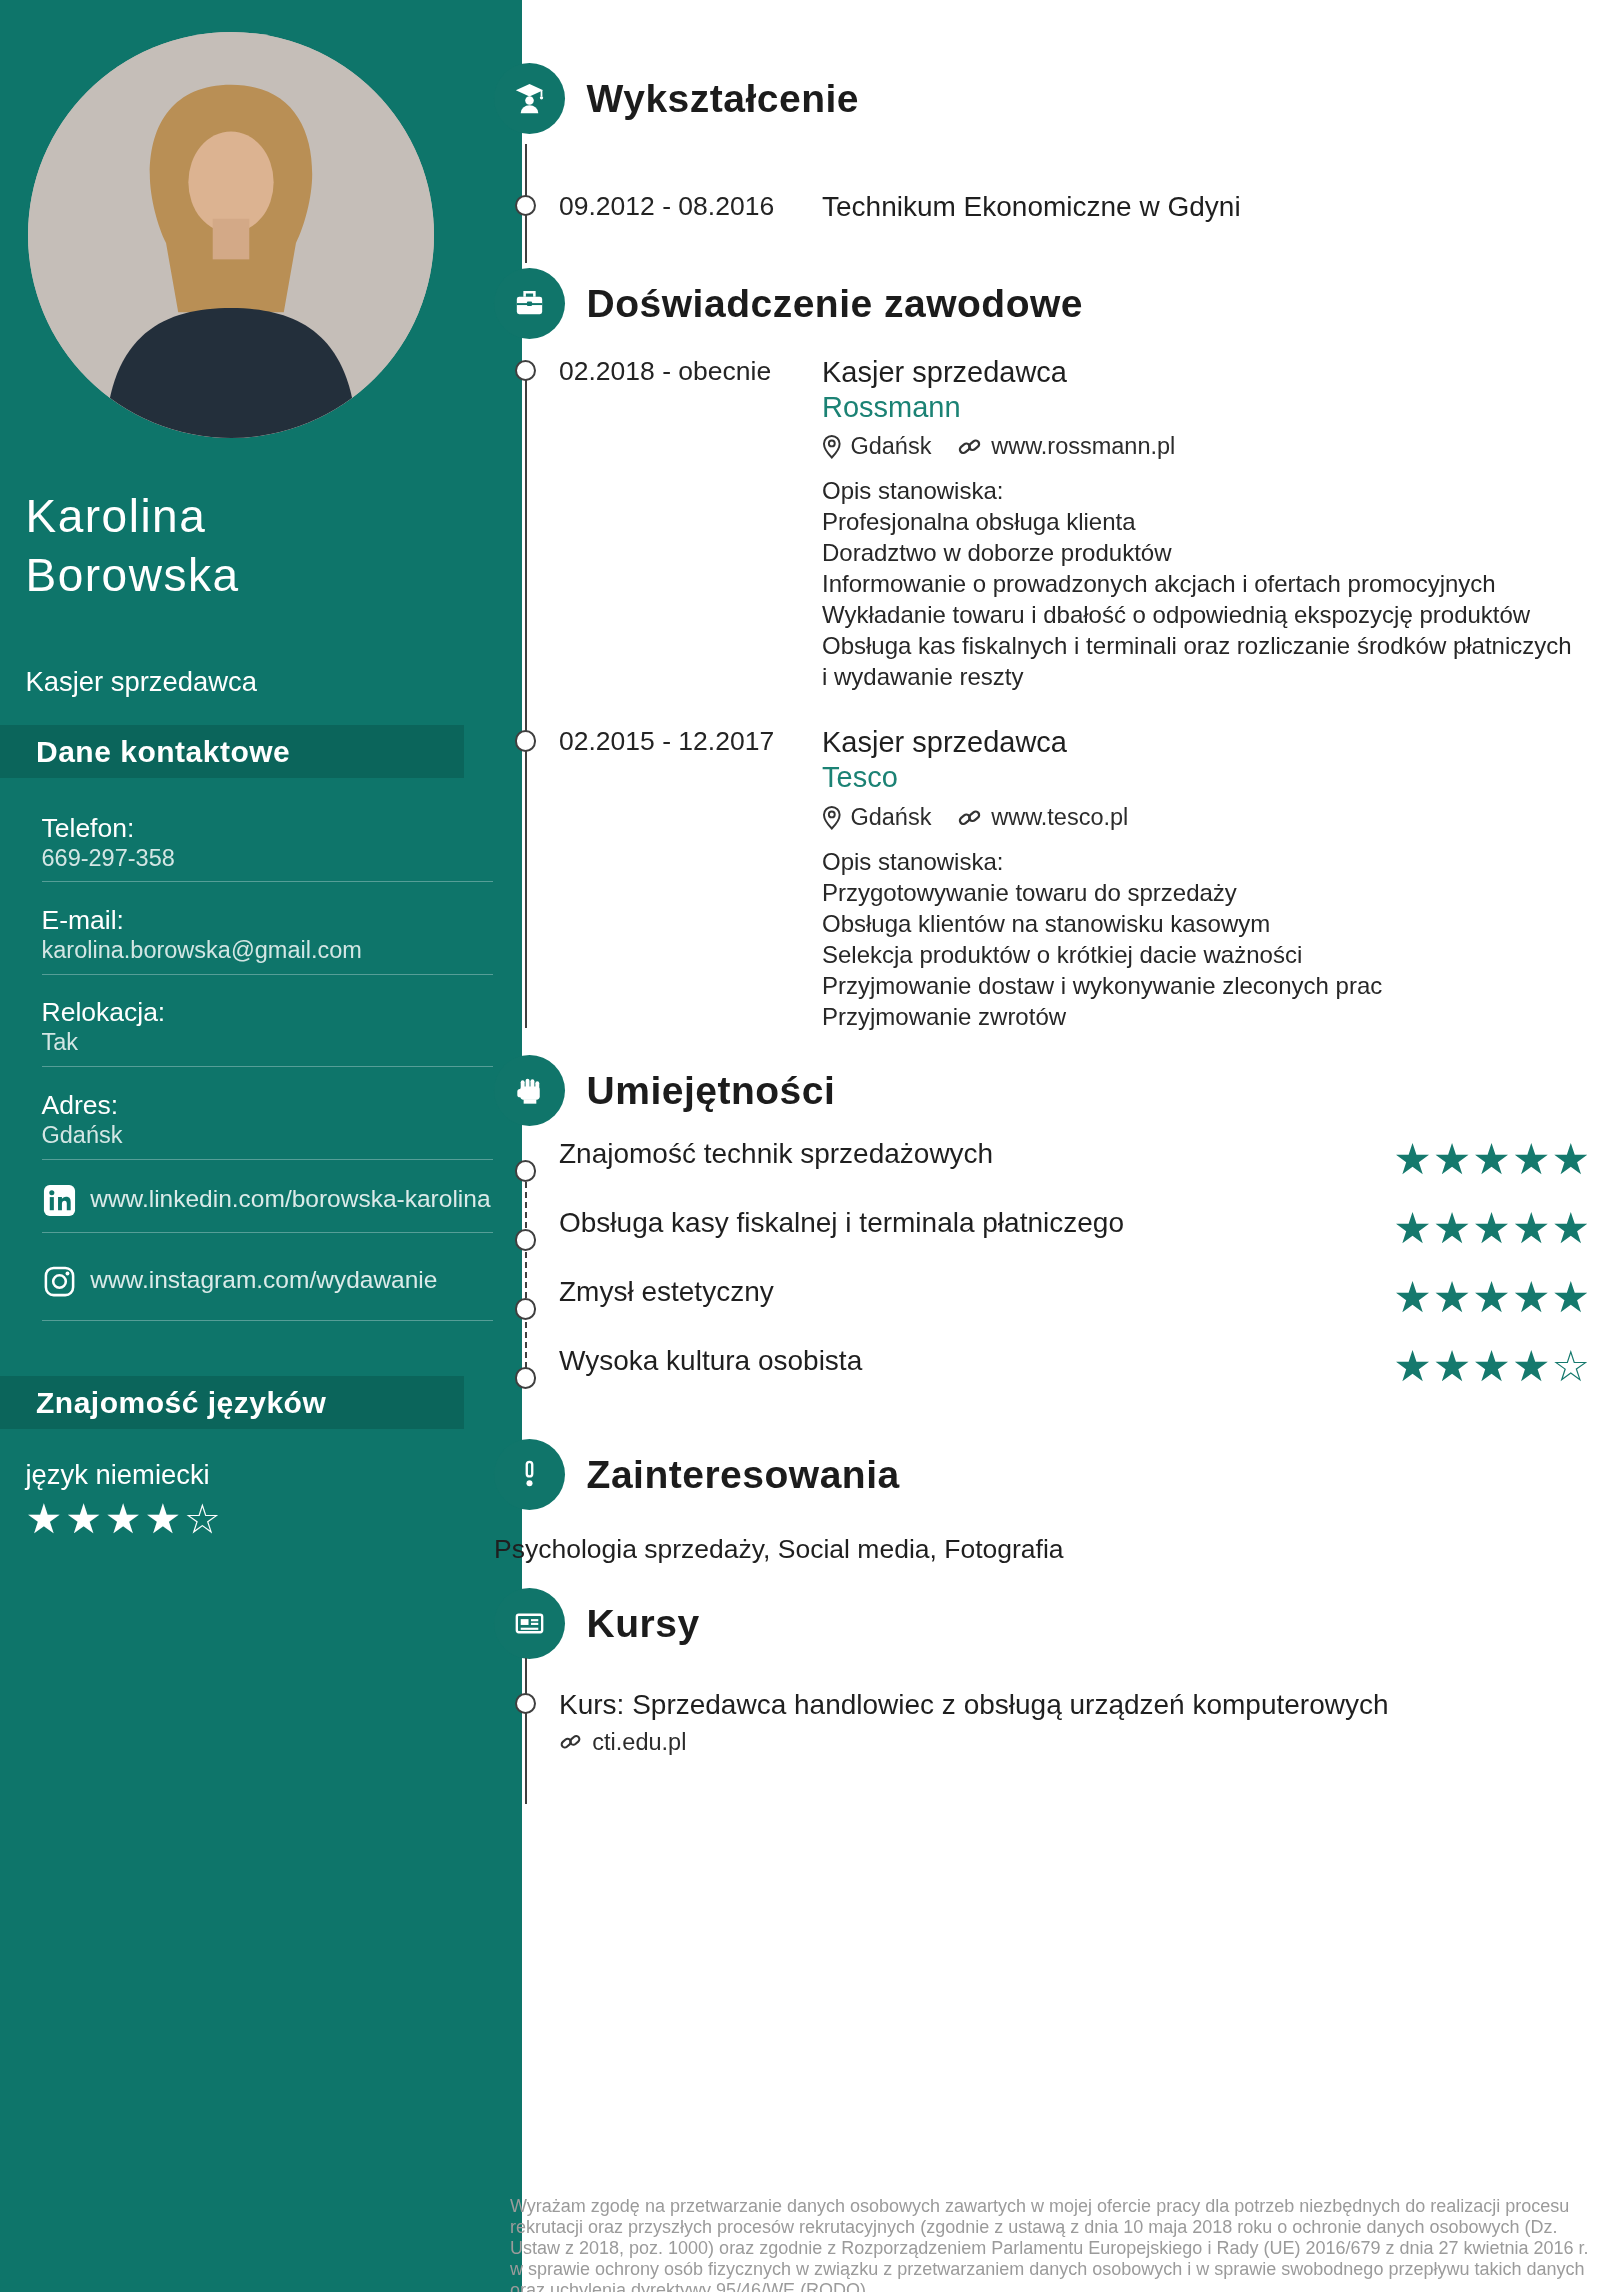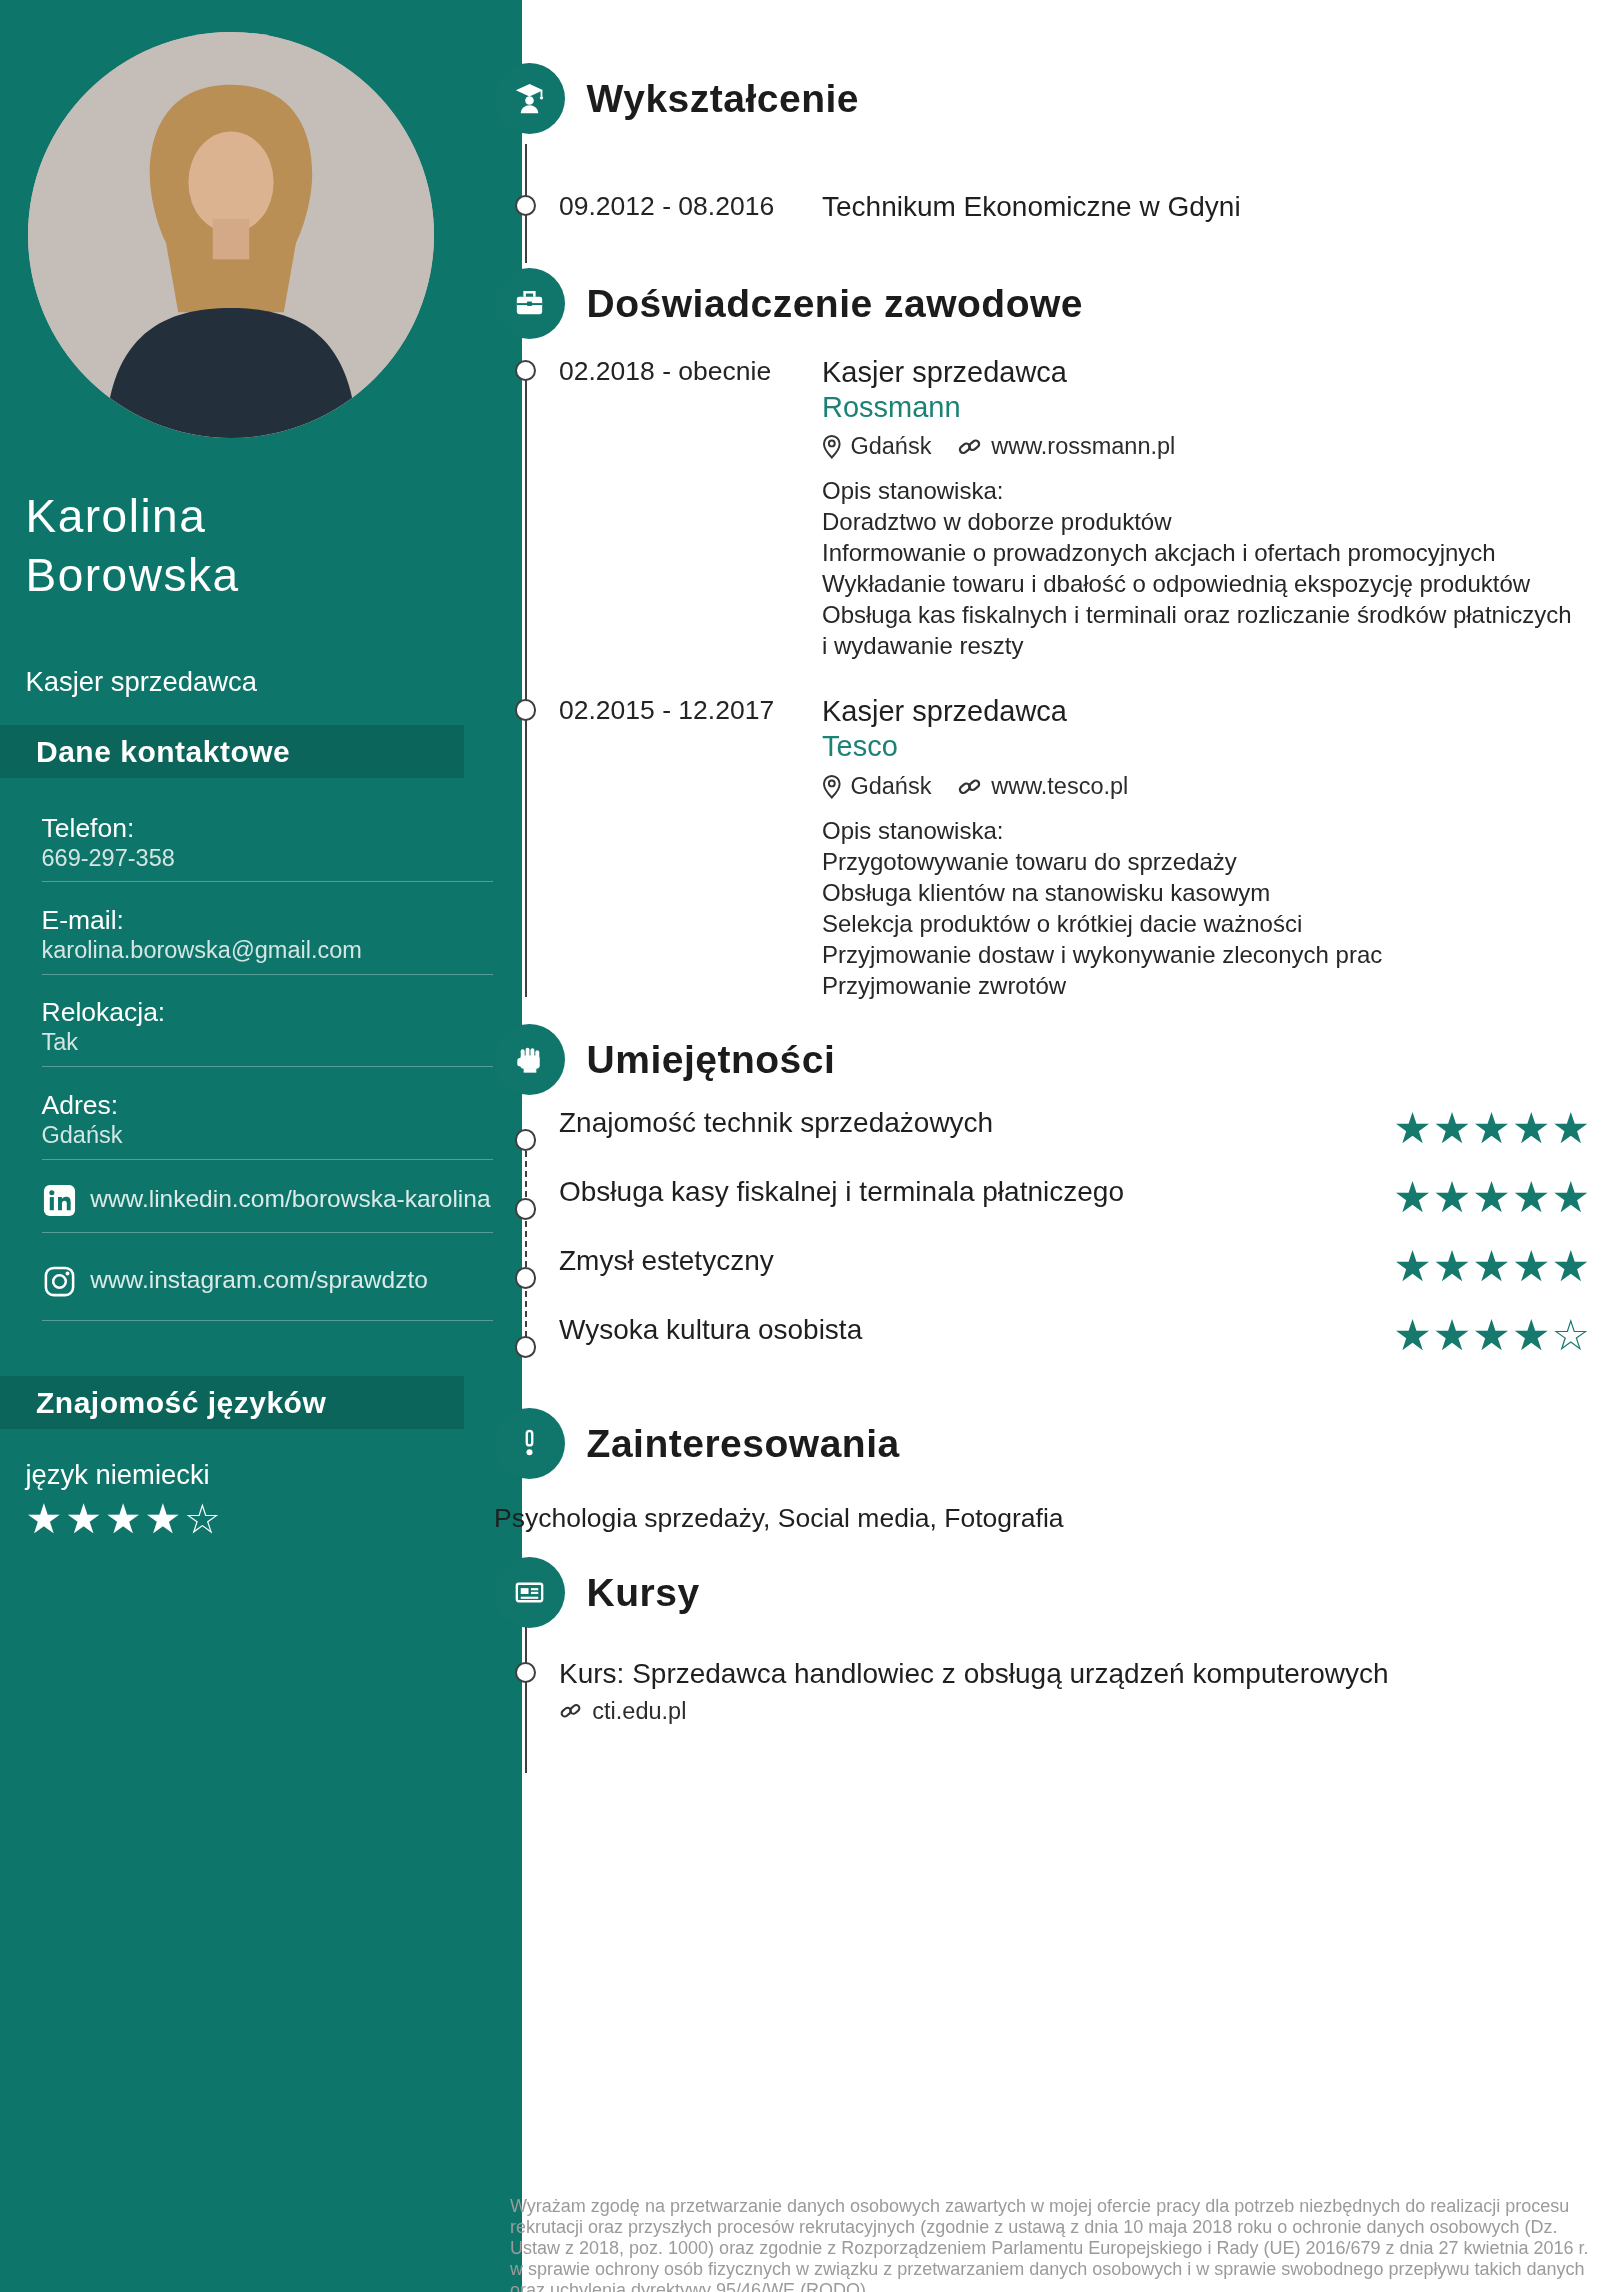"Profesjonalna obsługa klienta" div.duty { html: none -> <div>Profesjonalna obsługa klienta</div> }
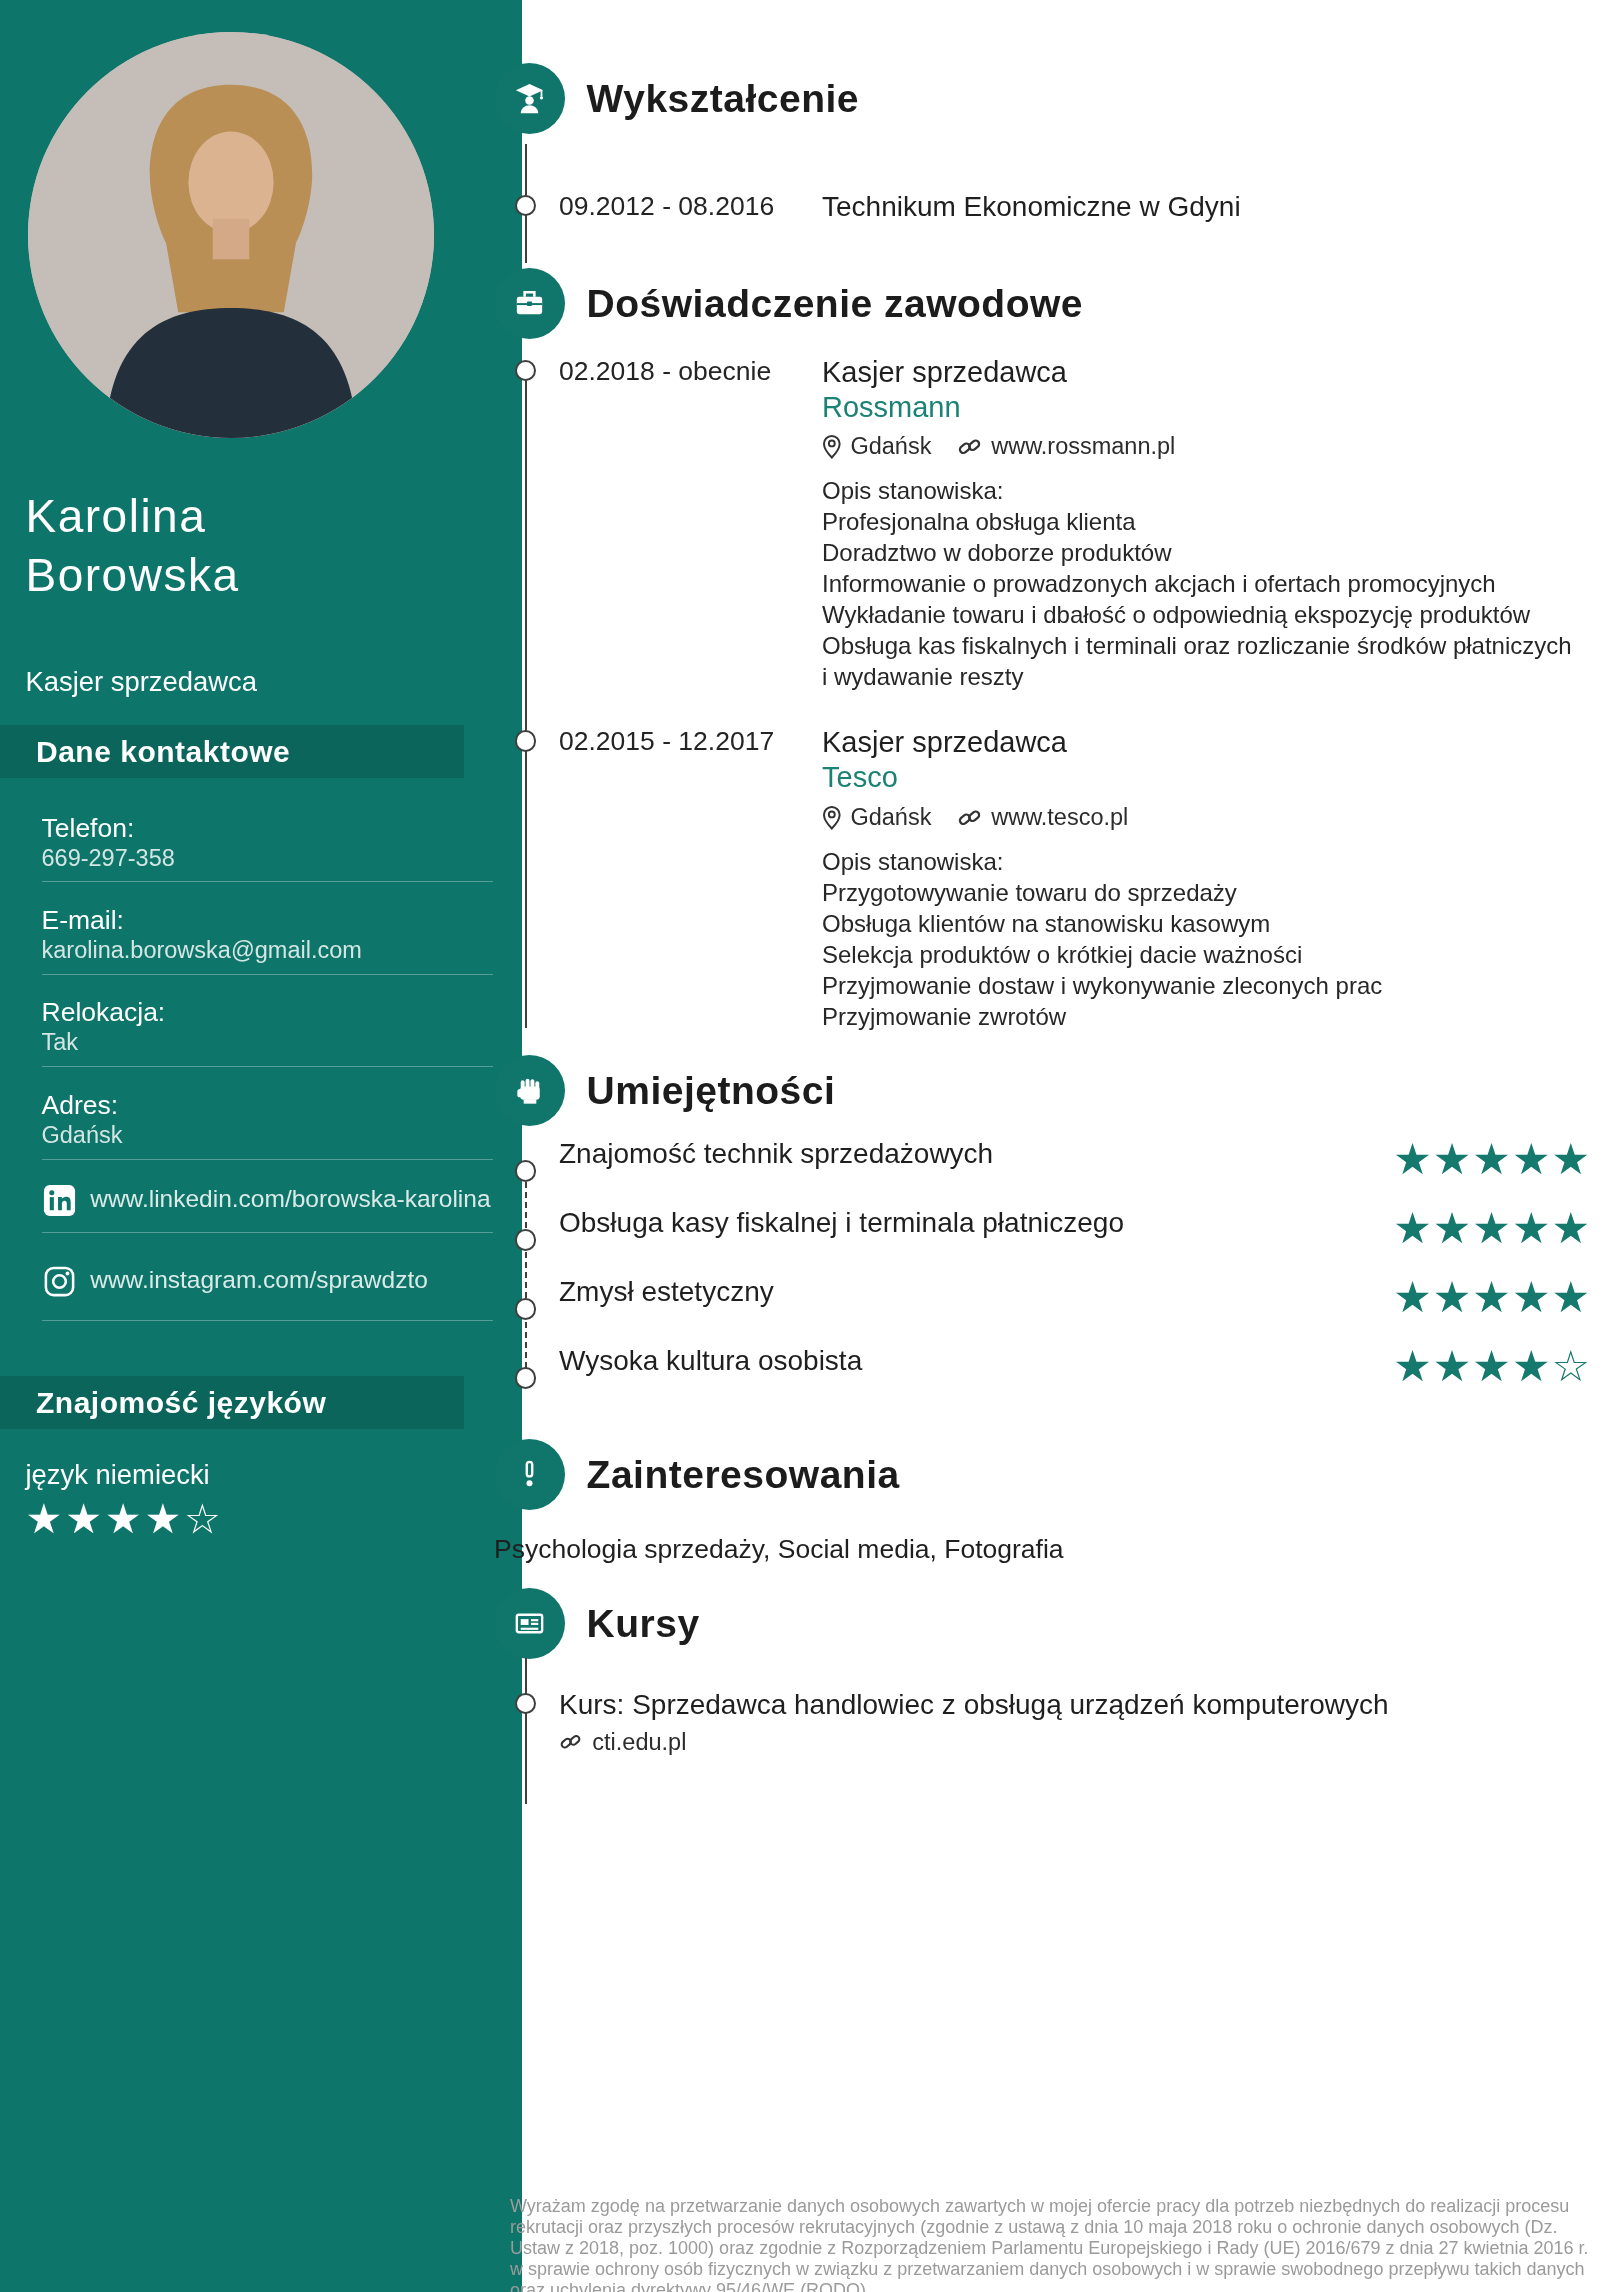"www.instagram.com/sprawdzto" span.stext { text: www.instagram.com/sprawdzto -> www.instagram.com/wydawanie }
